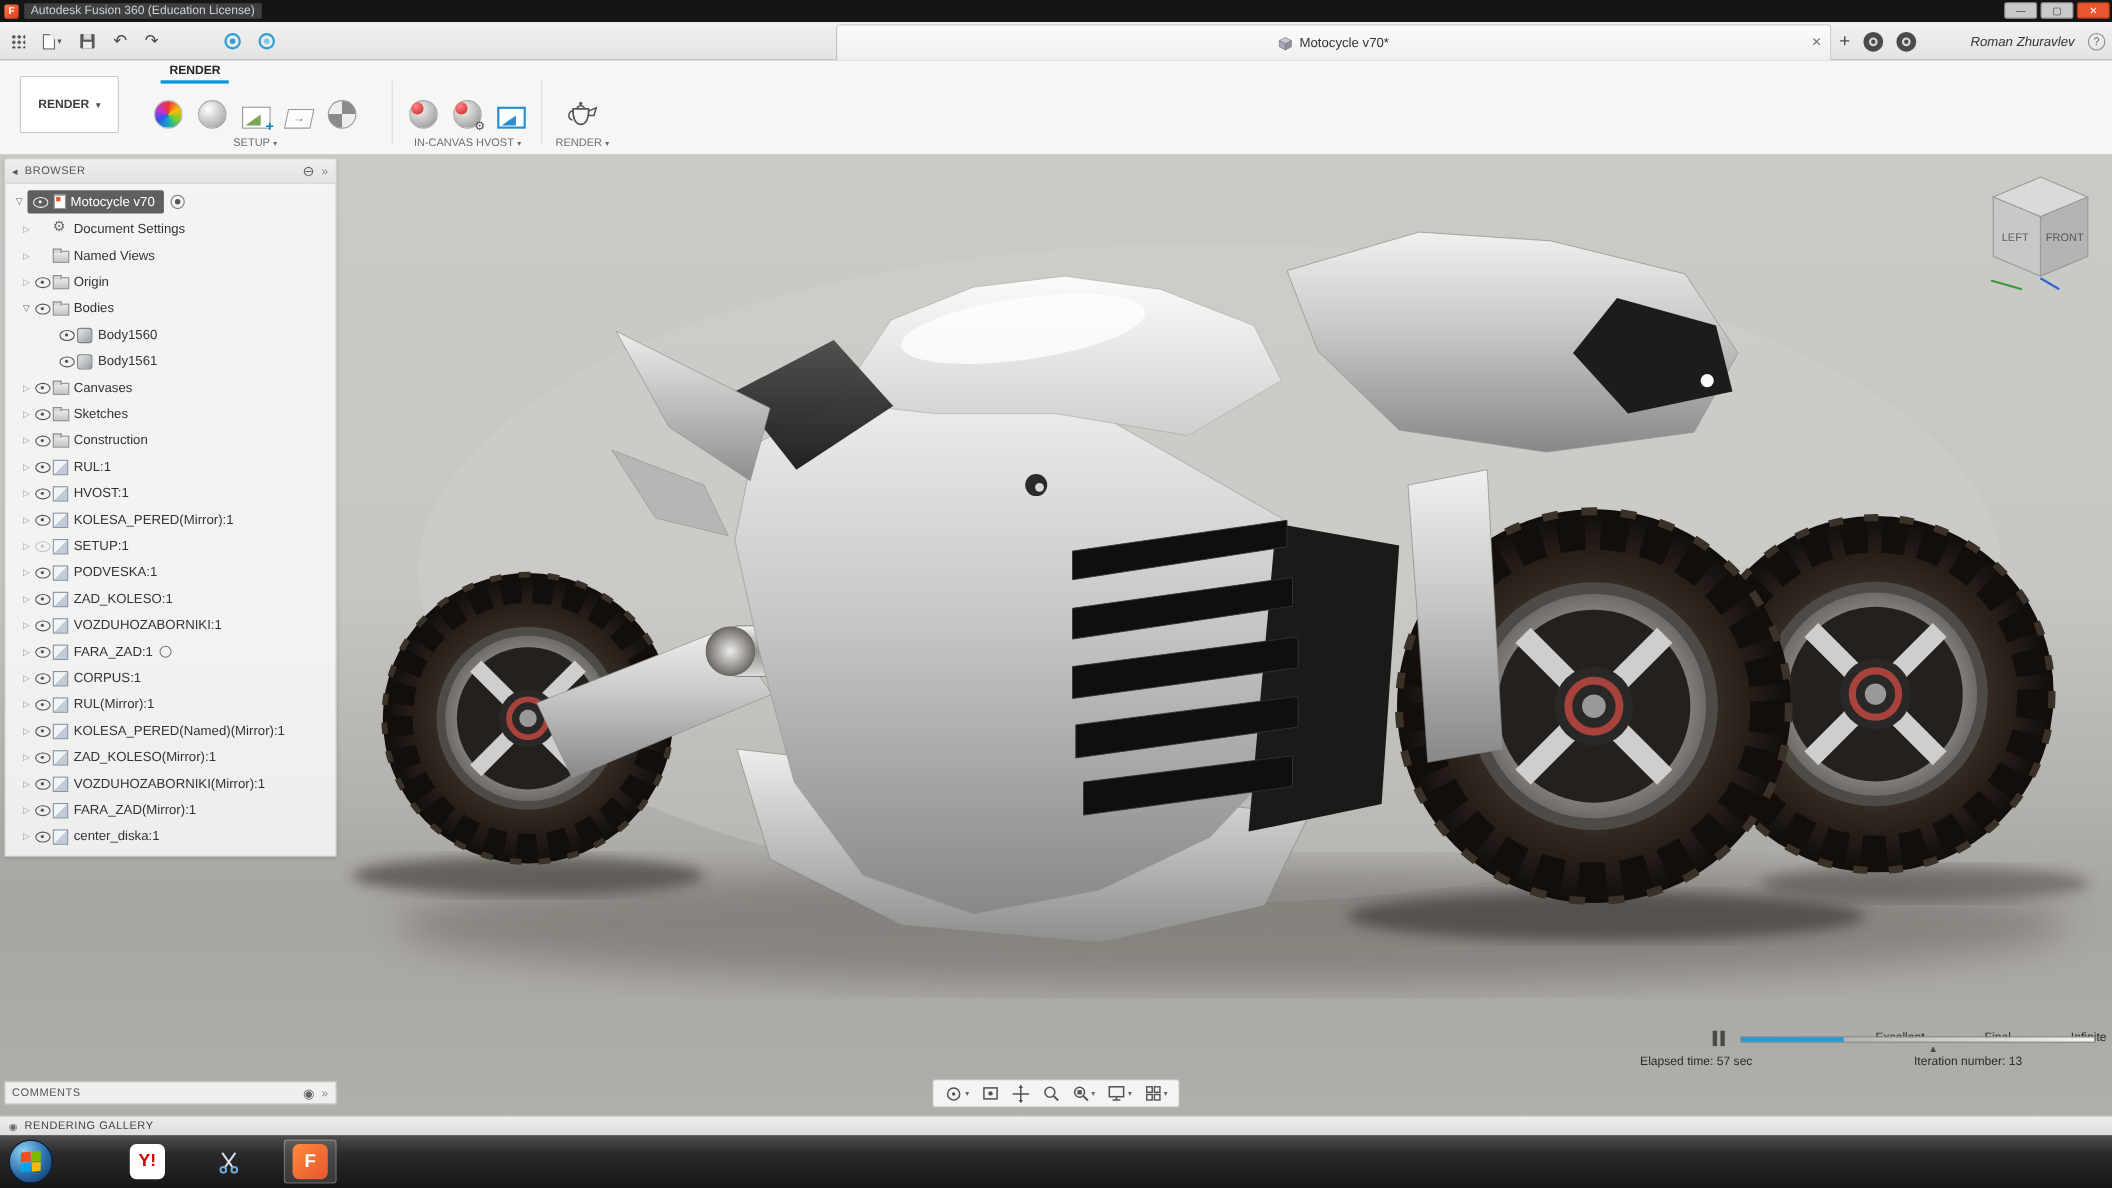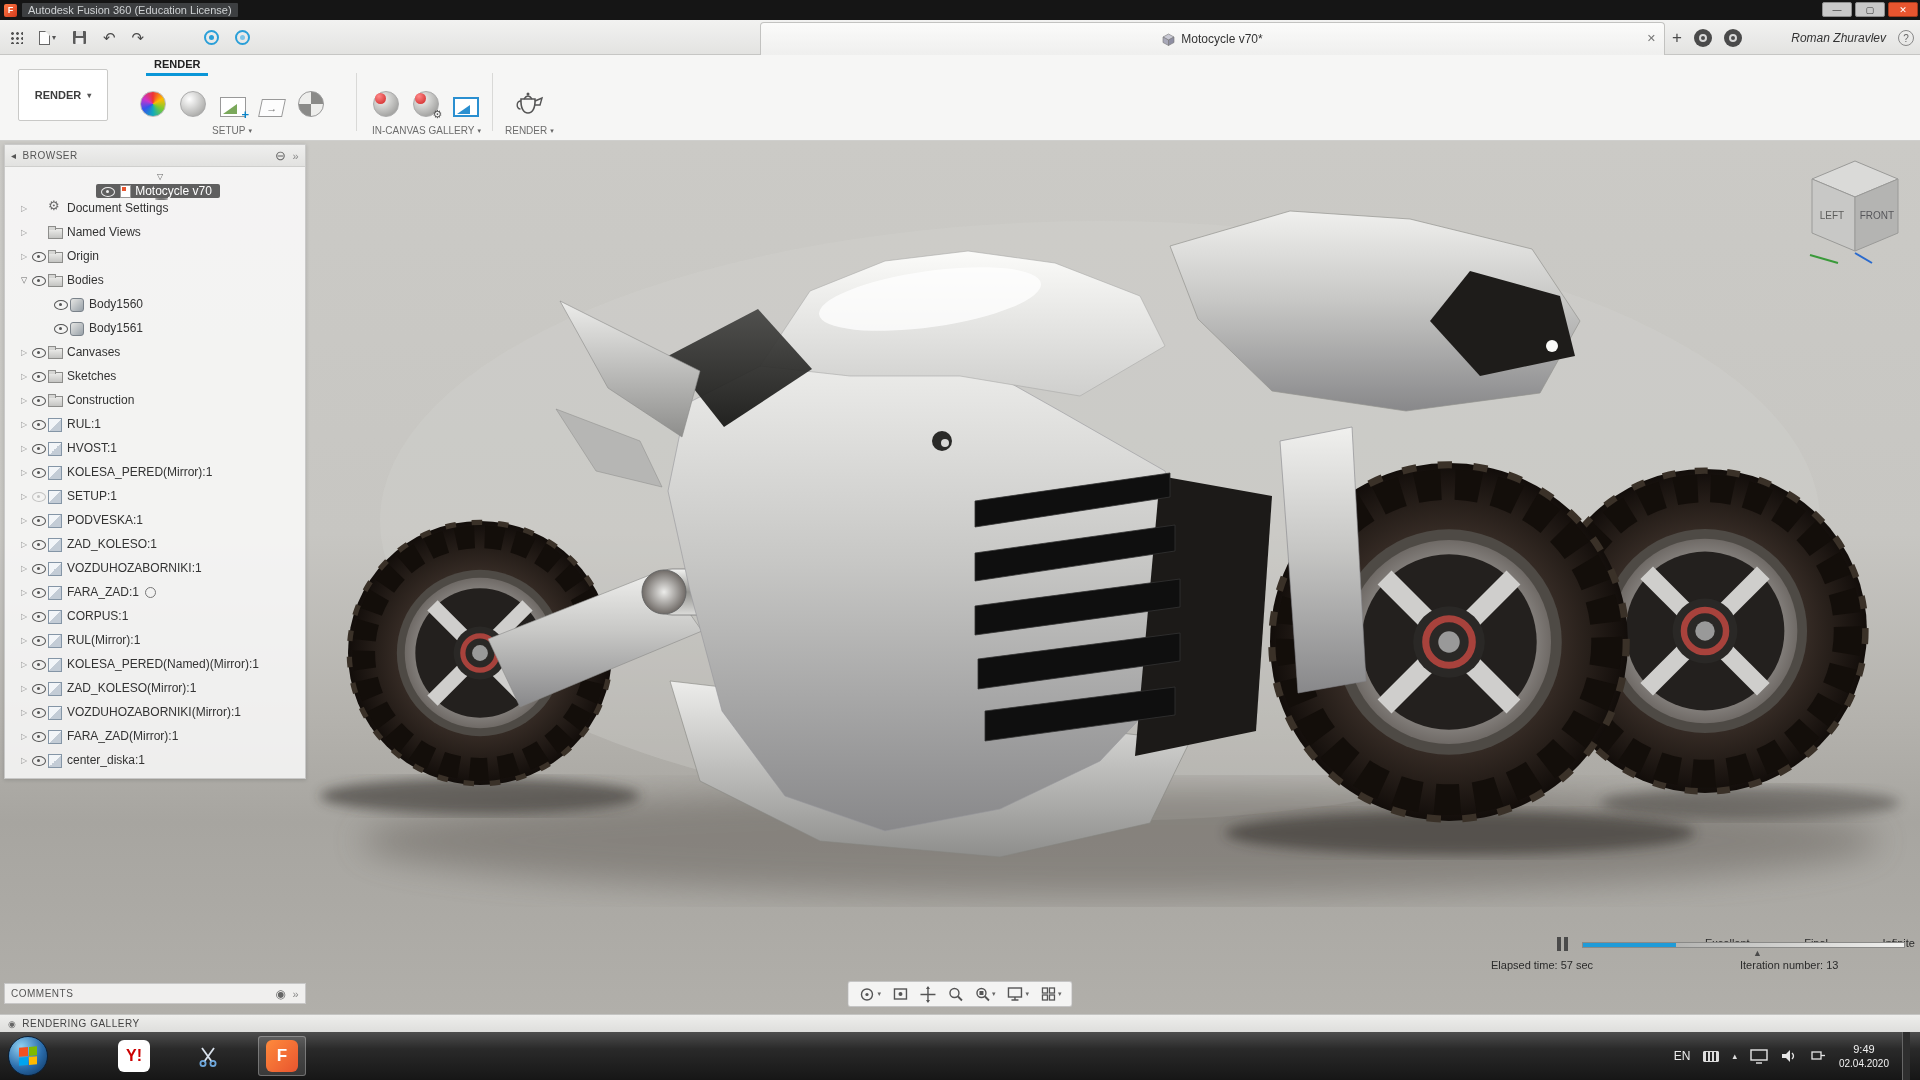"IN-CANVAS GALLERY" span { text: GALLERY -> HVOST }
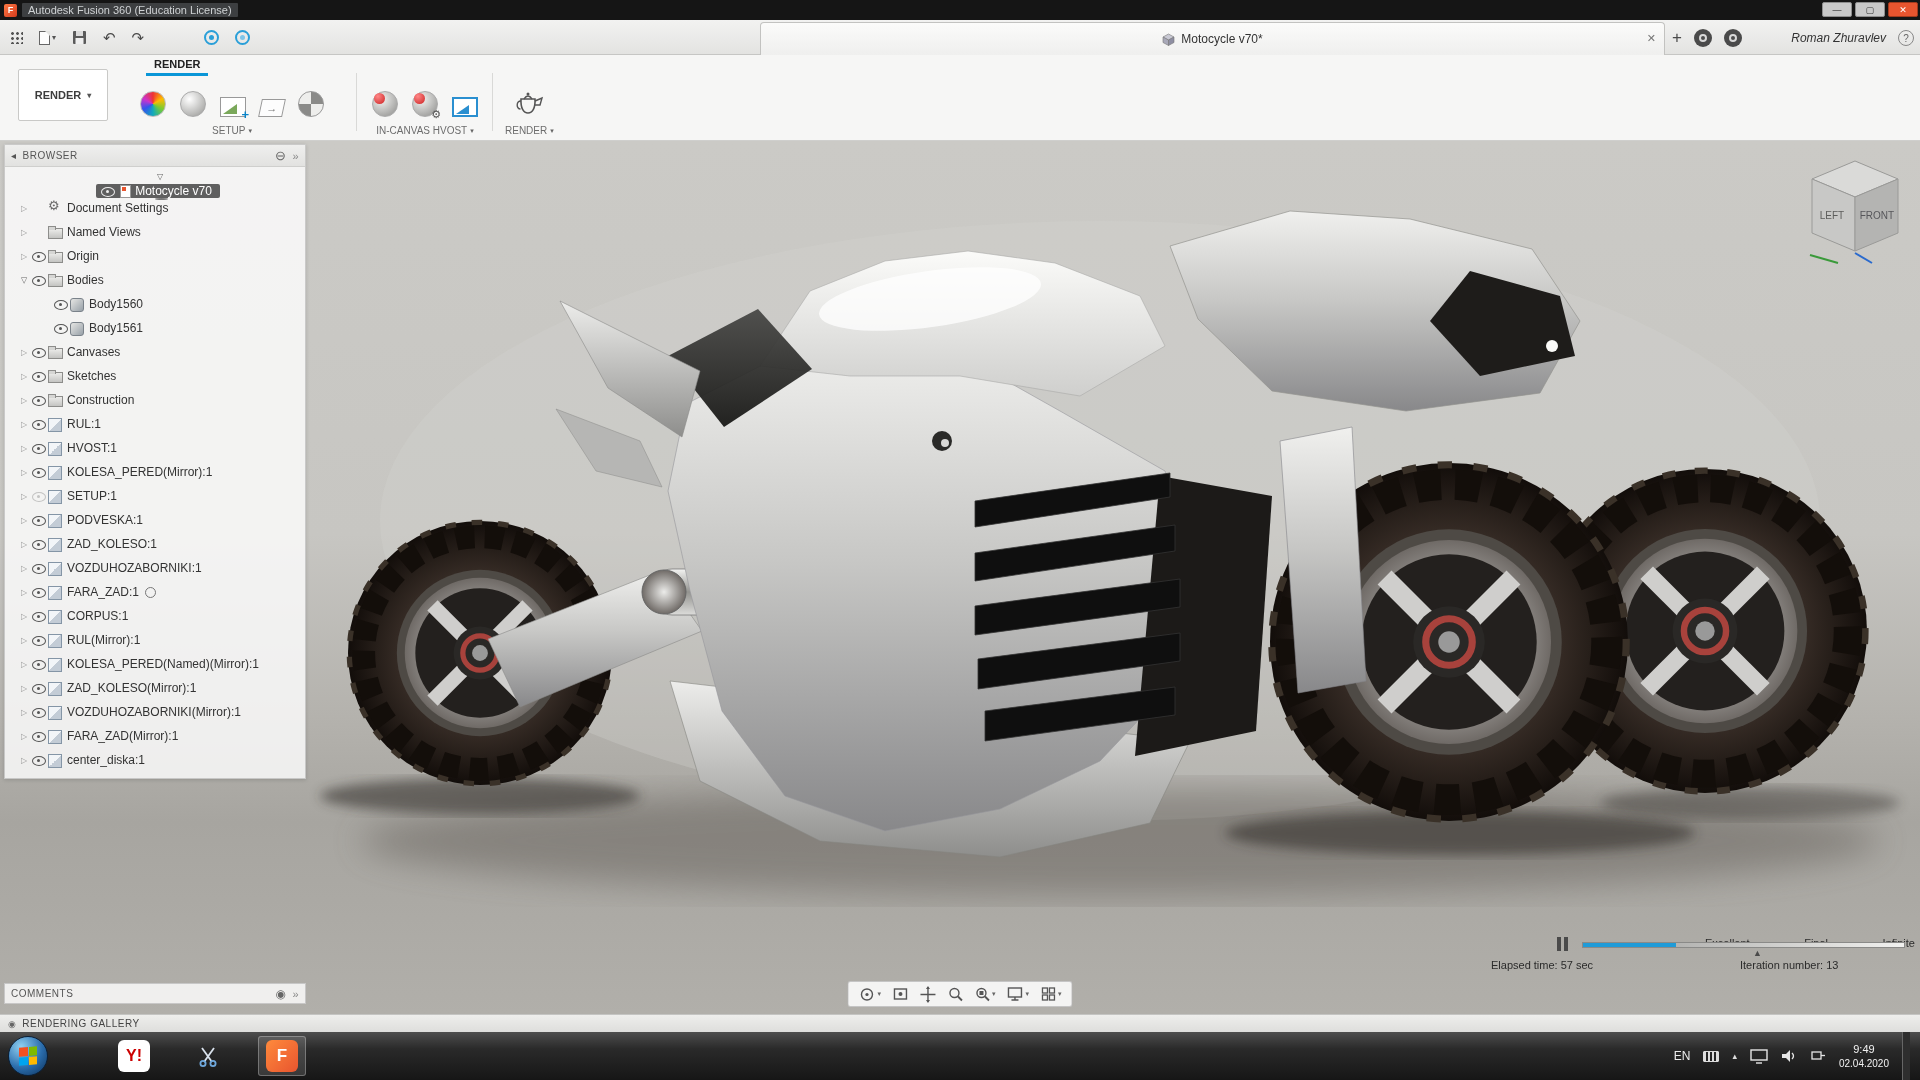"Motocycle v70" .root-row { flex-direction: column -> none }
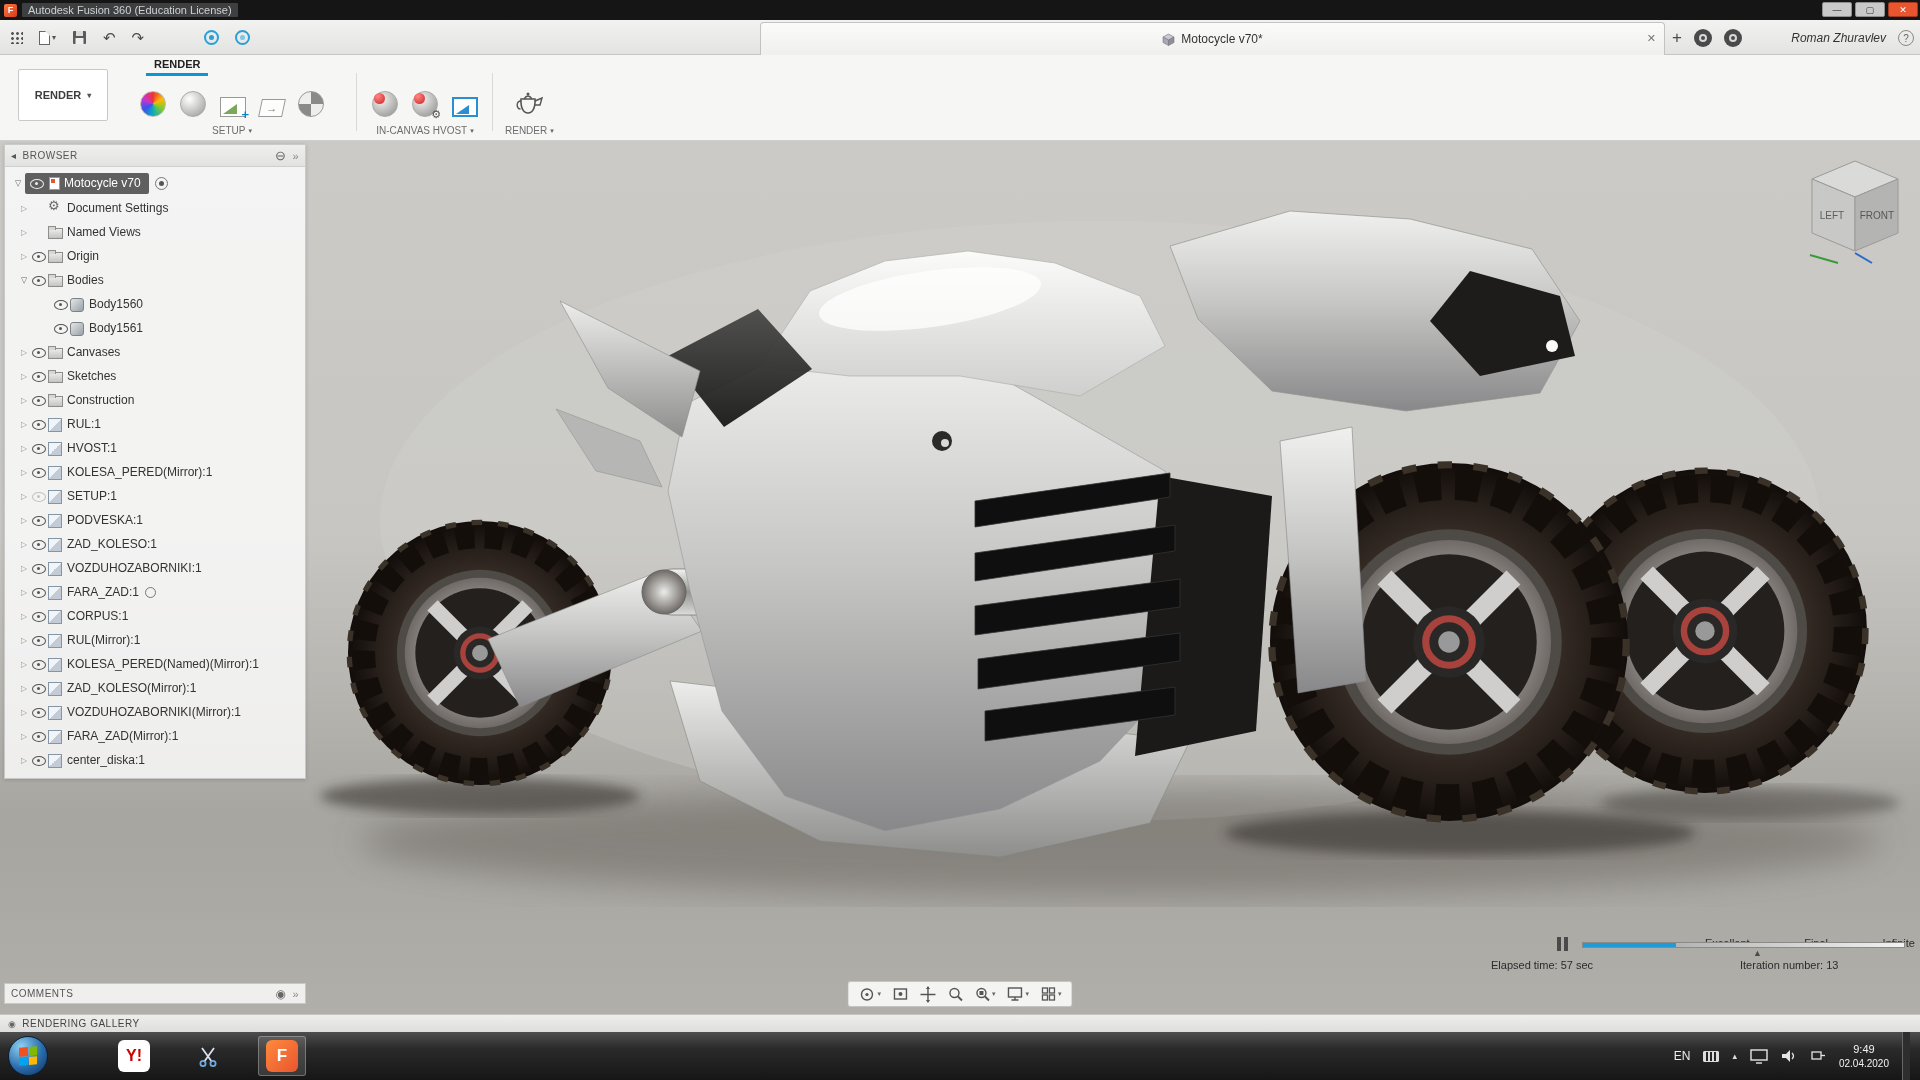"EN" div.tray { html: <div> <span>EN</span> <span></span> <span>▴</span> <svg> <rect></rect> <line></line> </svg> <svg> <polygon></polygon> <path></path> </svg> <svg> <rect></rect> <line></line> </svg> <div> <div>9:49</div> <div>02.04.2020</div> </div> <div></div> </div> -> none }
